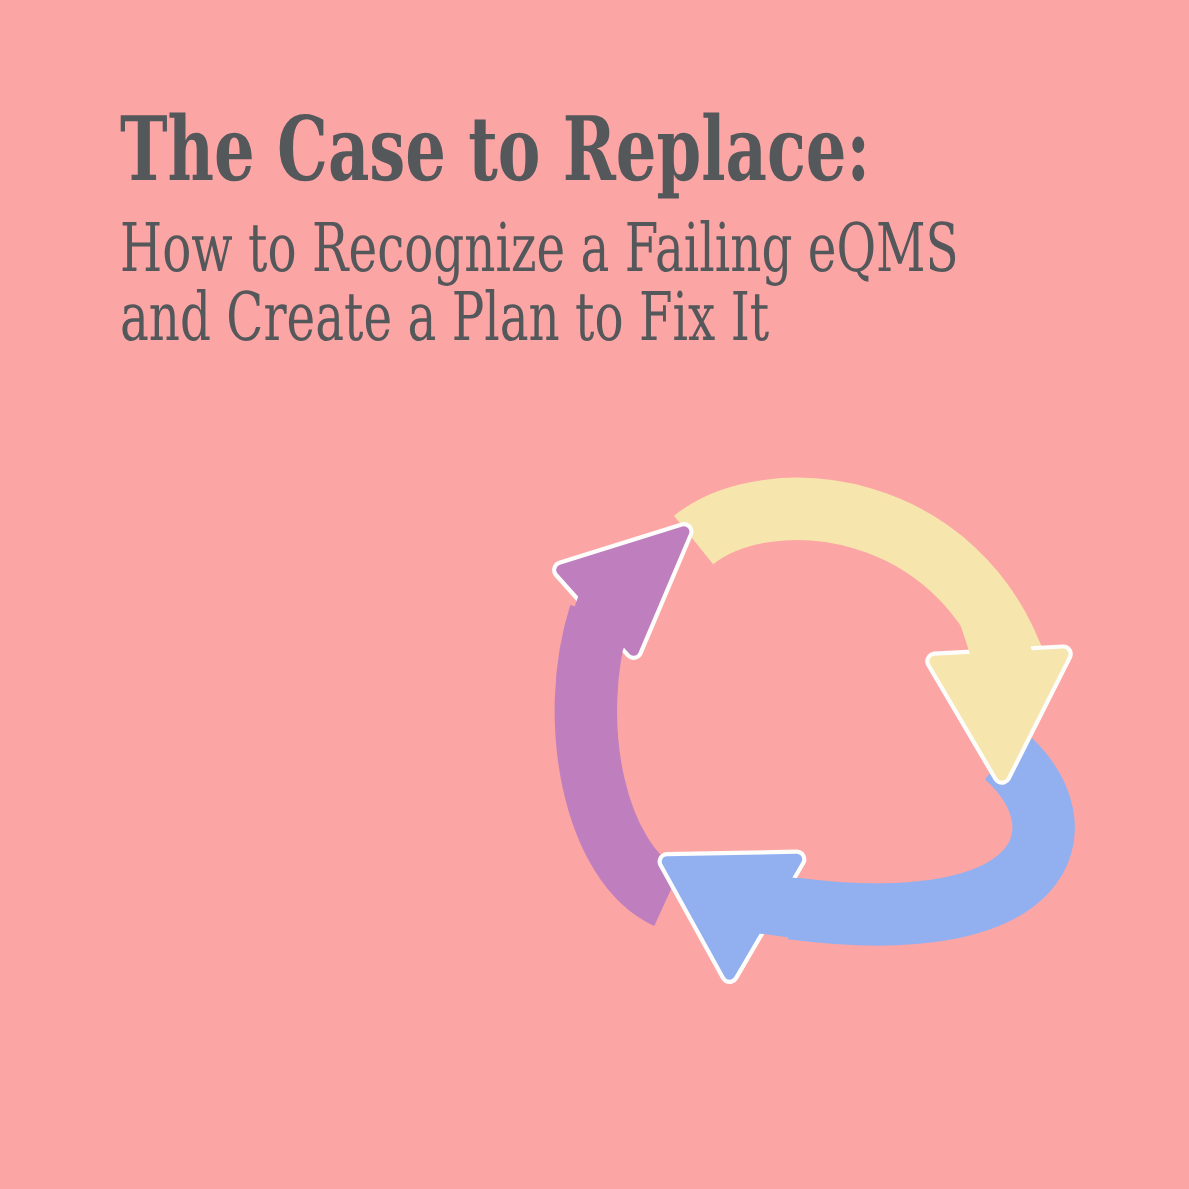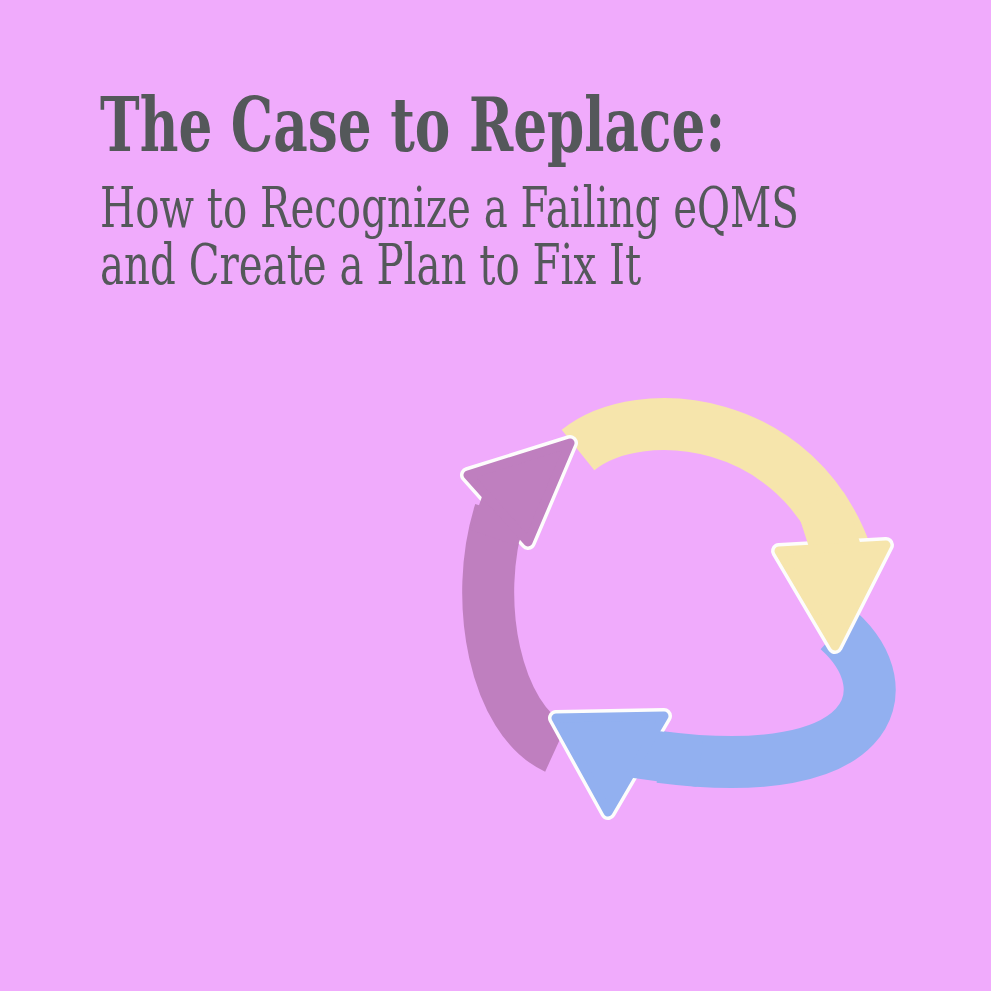"The Case to Replace:" div.page { background: #f0abfc -> #fca5a5 }
